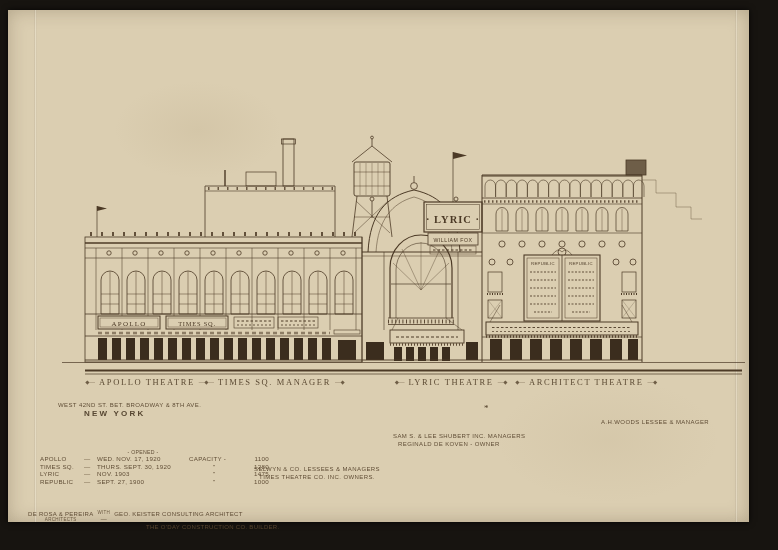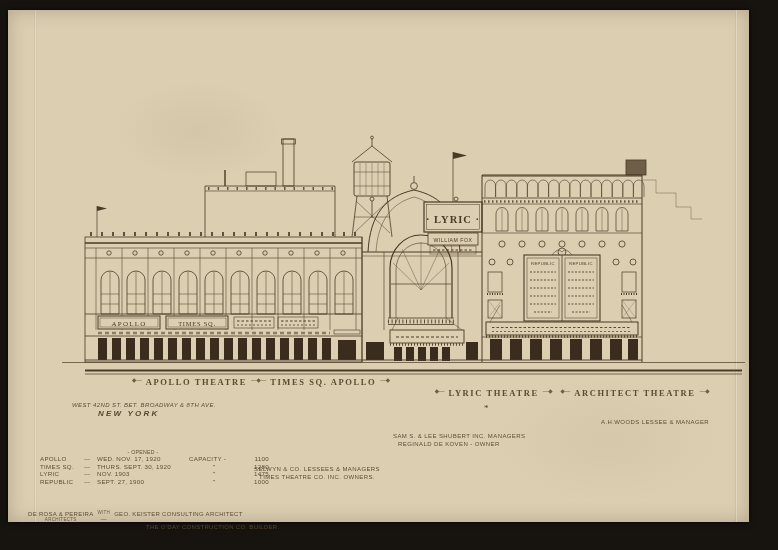"APOLLO THEATRE" .label-group { align-items: none -> center; font-weight: bold -> normal; margin-left: 46px -> none }
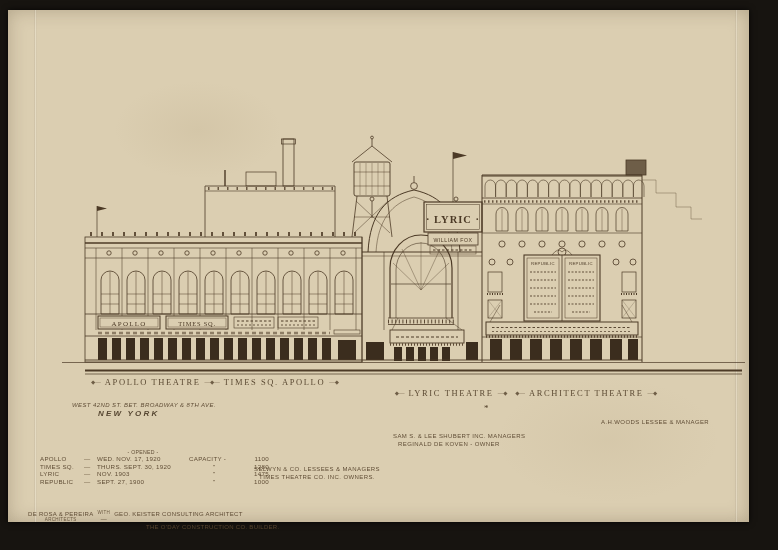"TIMES SQ. APOLLO" span { text: APOLLO -> MANAGER }
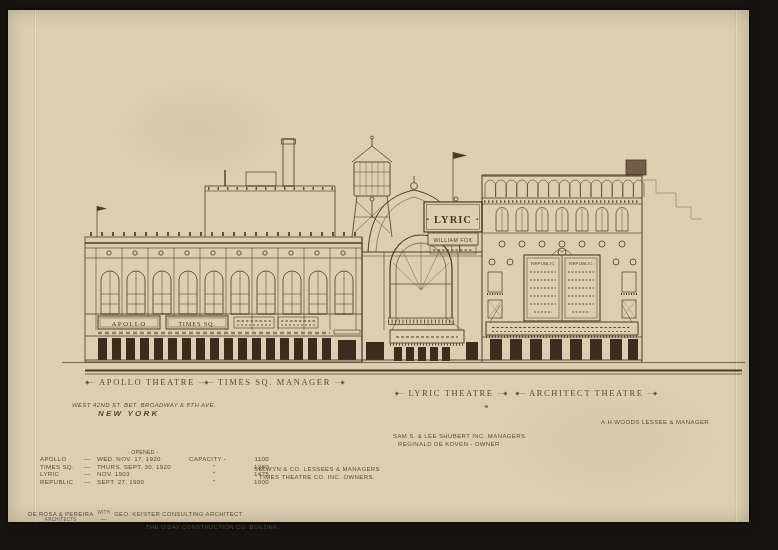"LYRIC THEATRE" .lg-right { top: 388px -> 377px }
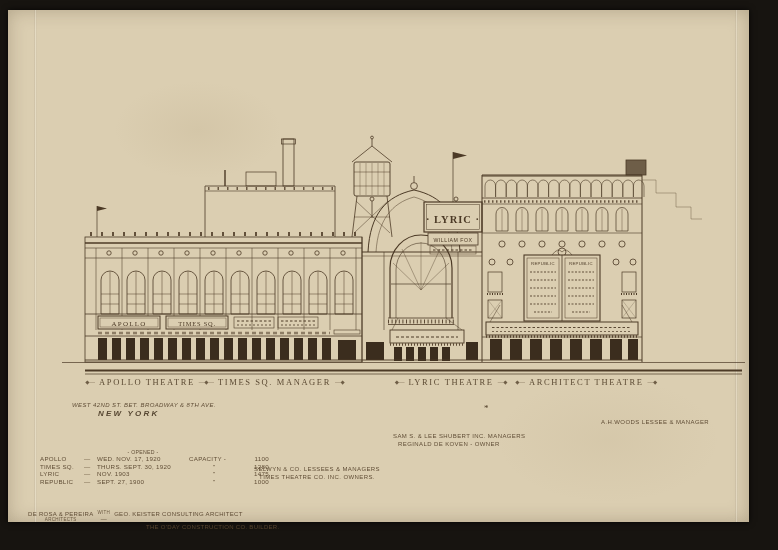"NEW YORK" .addr { font-style: italic -> none; left: 72px -> 58px }
